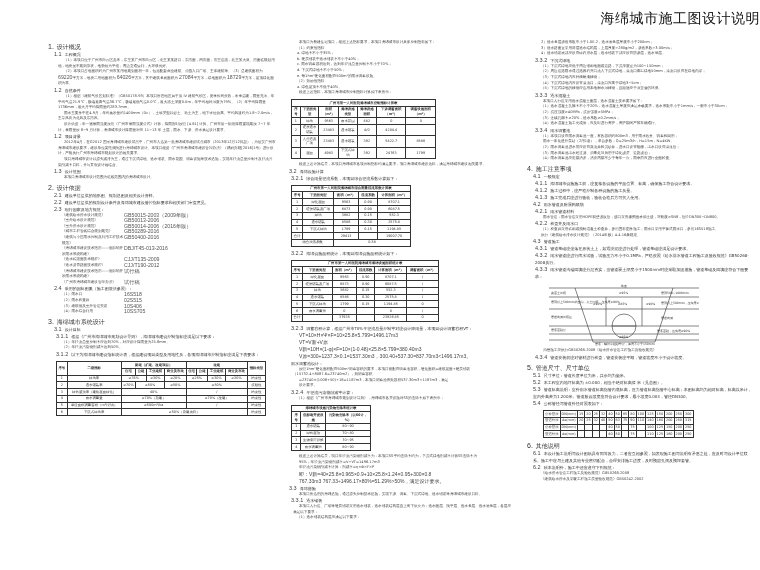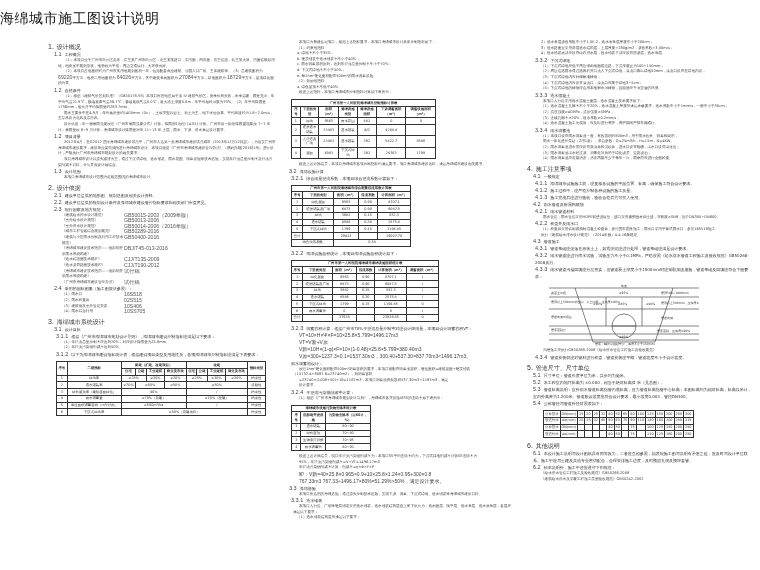"海绵城市施工图设计说明" .title { text-align: left -> right }
